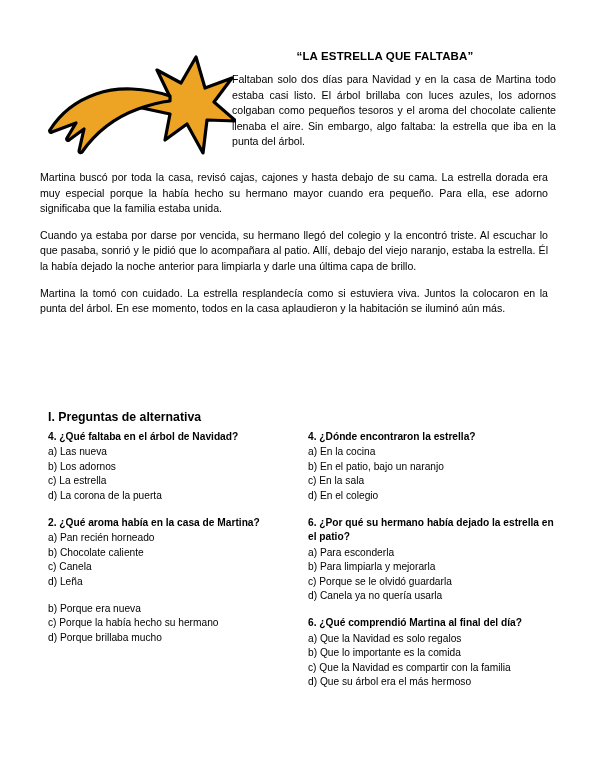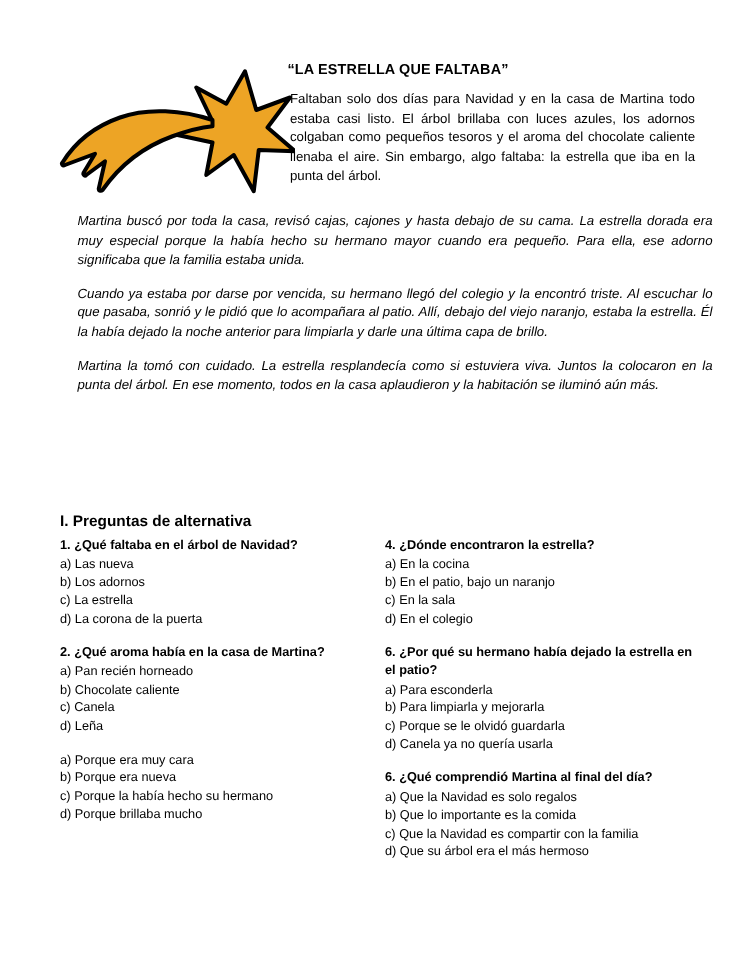"“LA ESTRELLA QUE FALTABA”" .doc-title { text-align: left -> center }
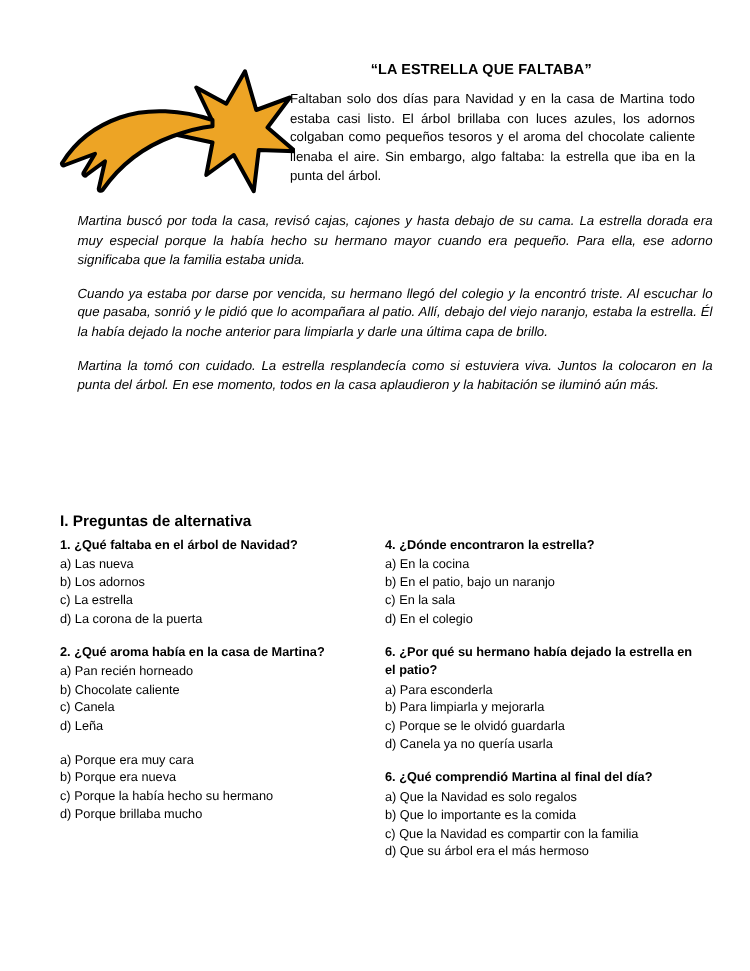"Martina buscó por toda la" .body-block { font-style: italic -> none; left: 62px -> 40px }
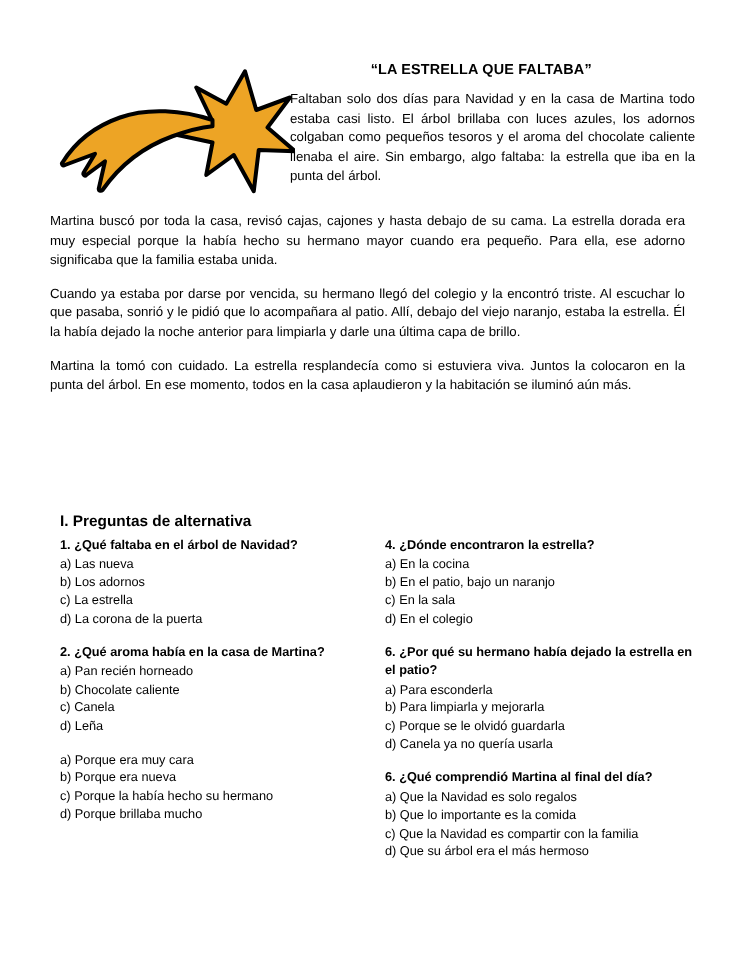"1. ¿Qué faltaba en el" div.q-text { text: 1 -> 4 }
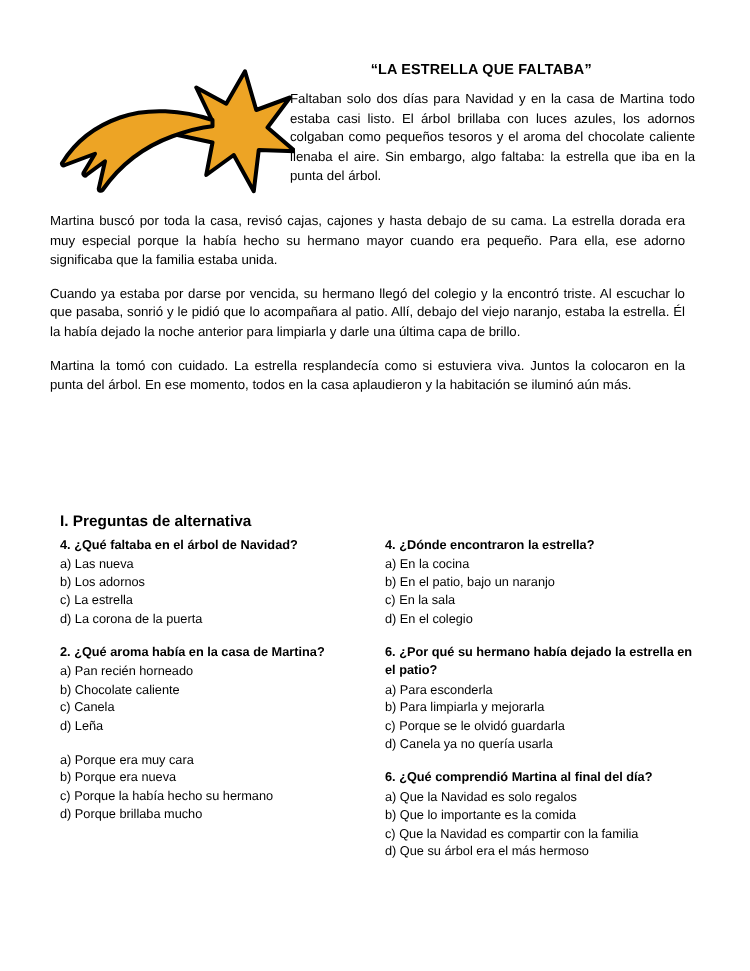"a) Porque era muy cara" div.opt { html: <div>a) Porque era muy cara</div> -> none }
